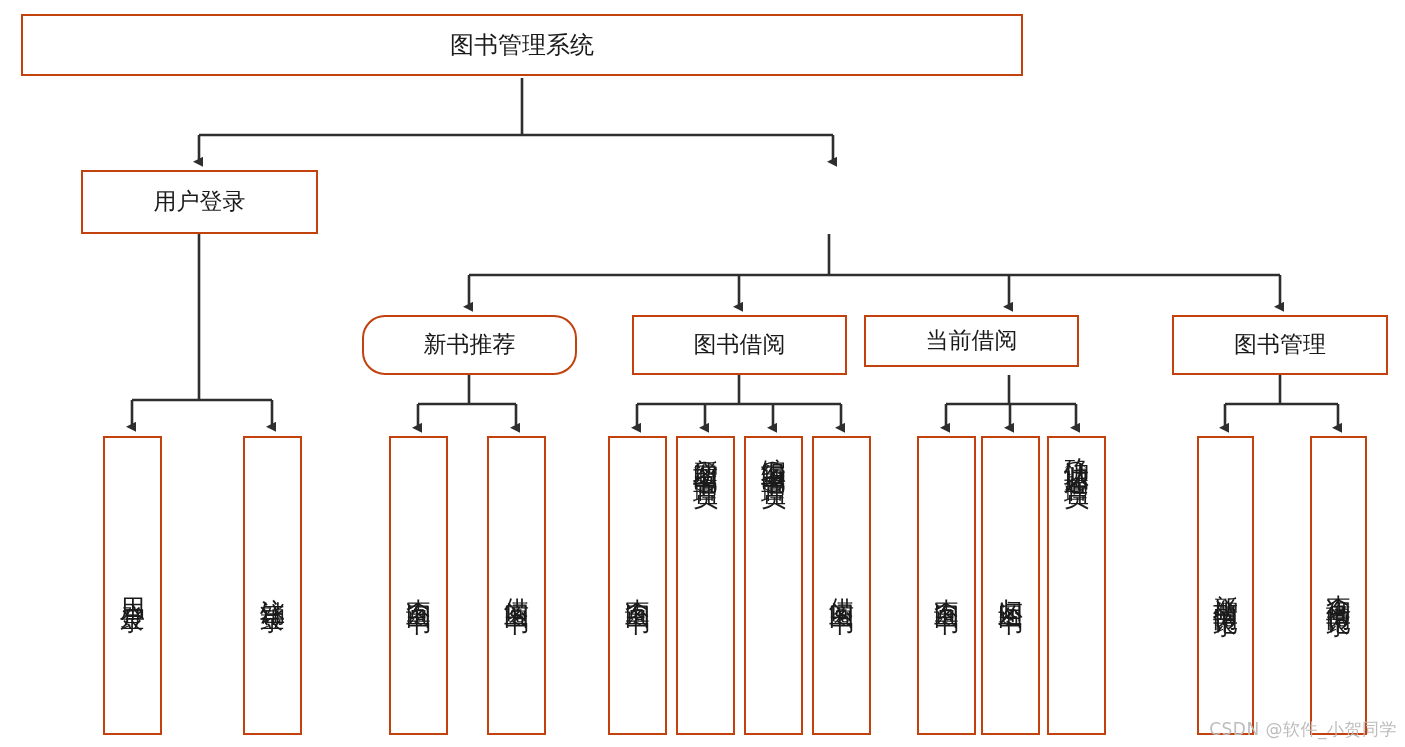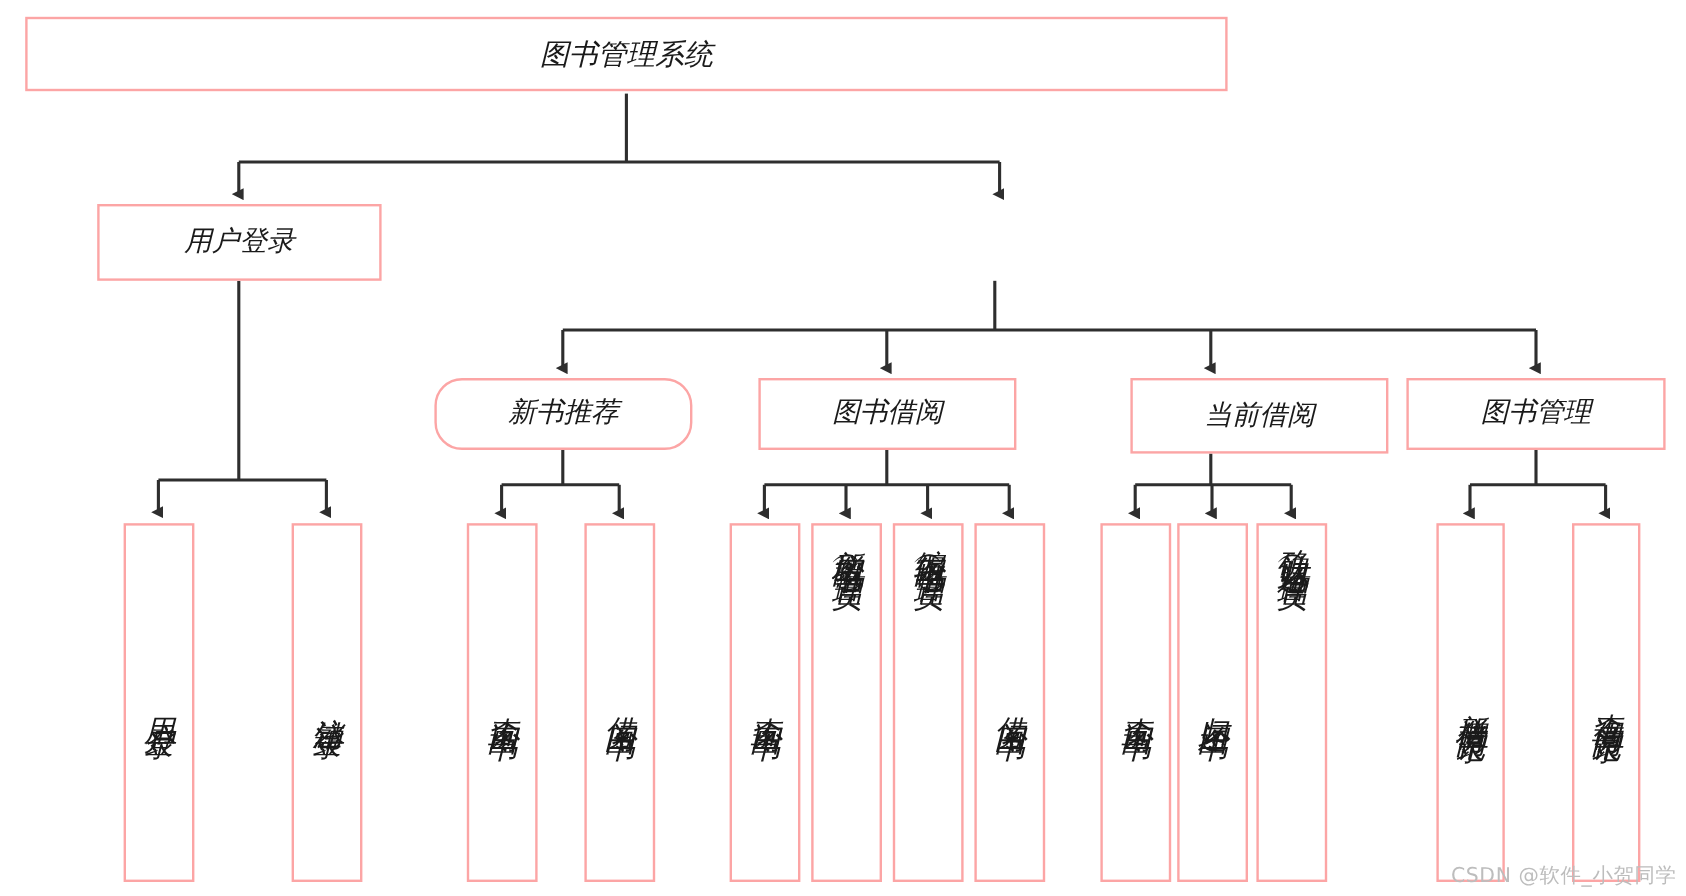"图书管理系统" .node { border: 2px solid #fca5a5 -> 2px solid #c2410c; font-style: italic -> none }
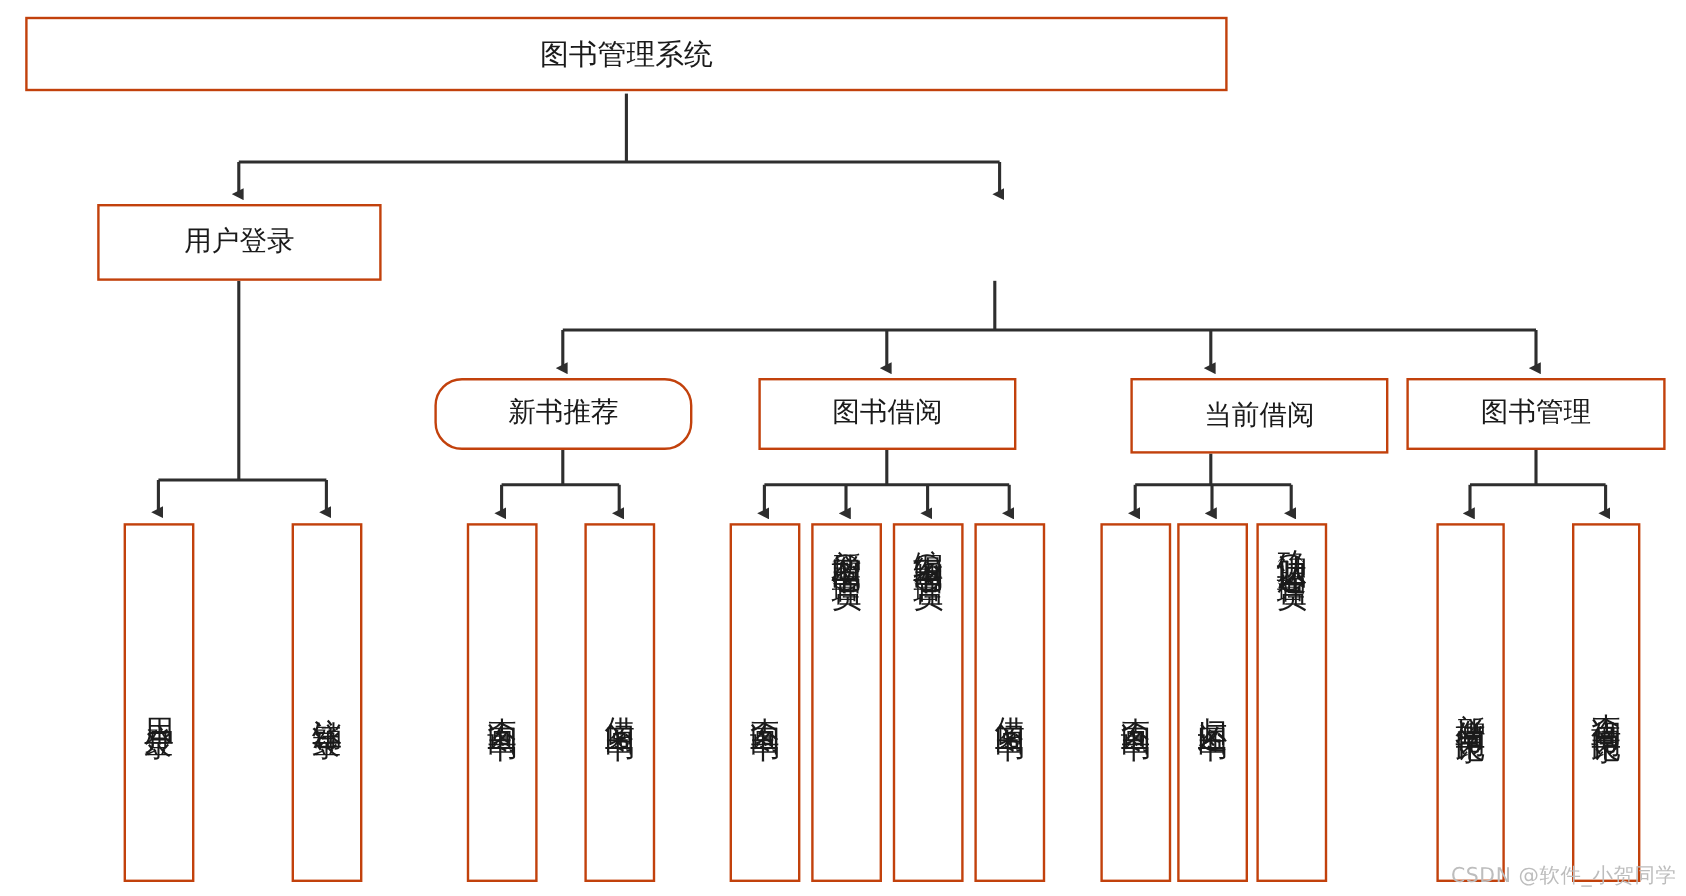"当前借阅" div.node { height: 63px -> 52px; left: 942px -> 864px }
